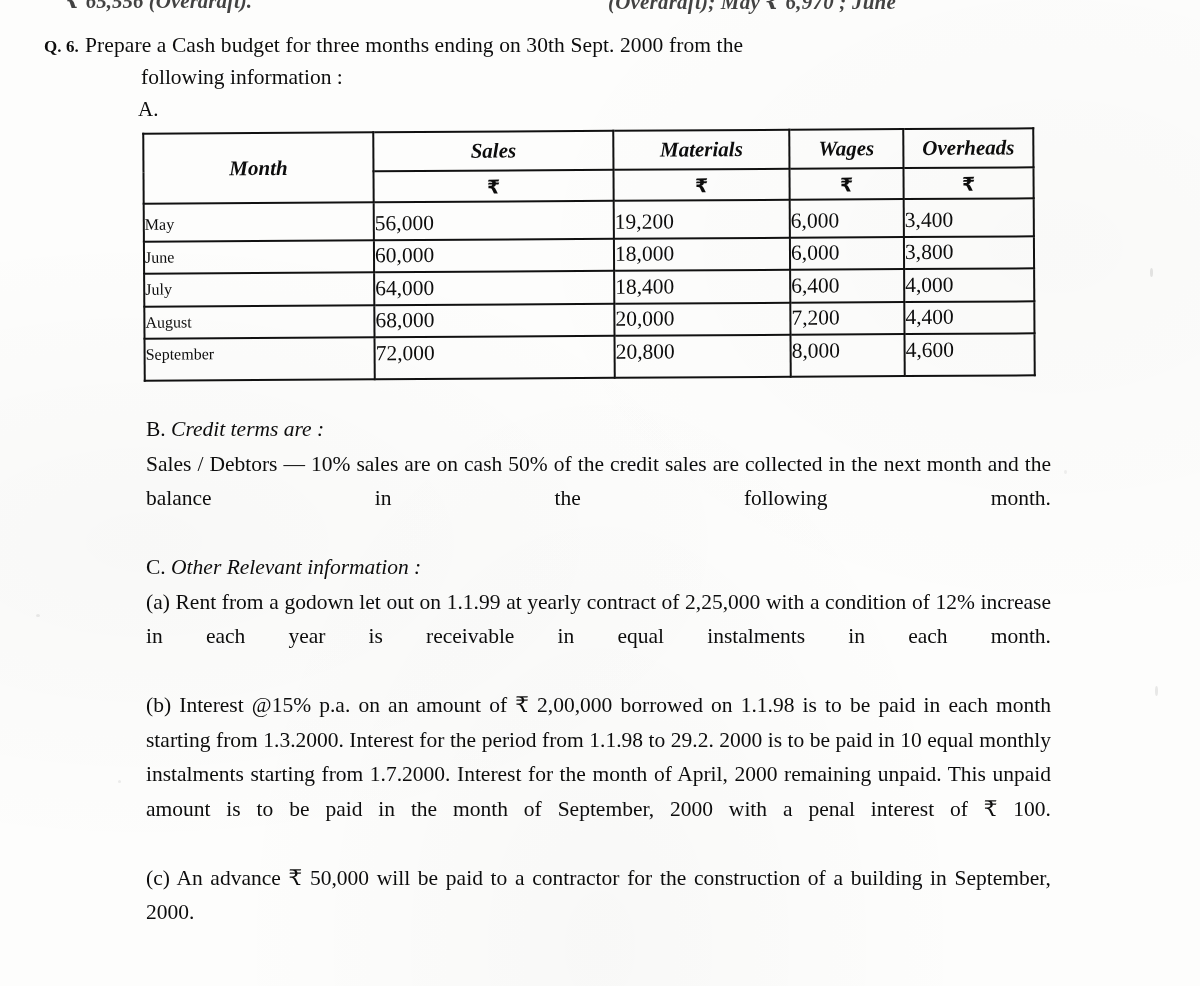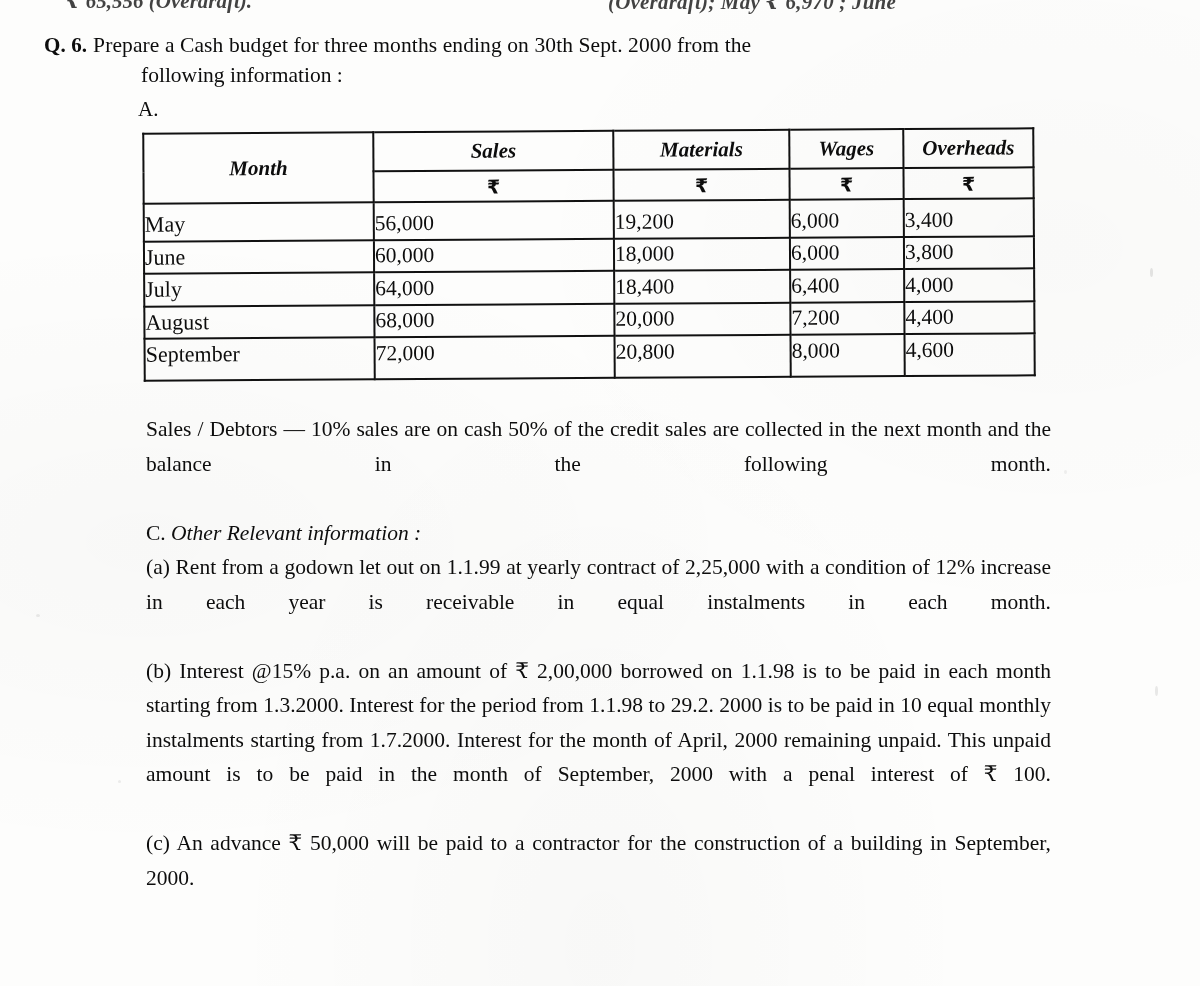"Q. 6." .q-num { font-size: 21px -> 17px }
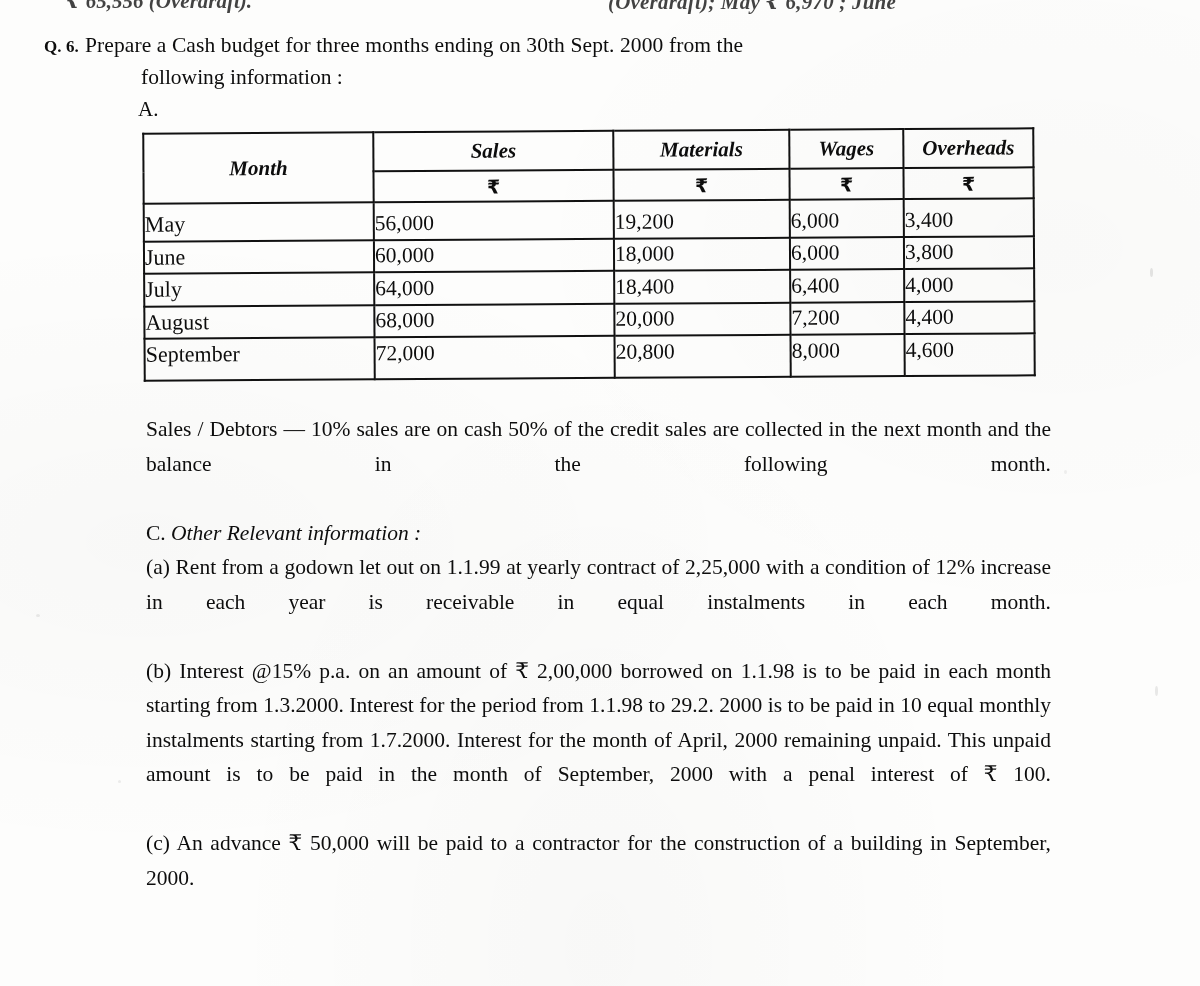"May" td.month-cell { font-size: 22px -> 16px }
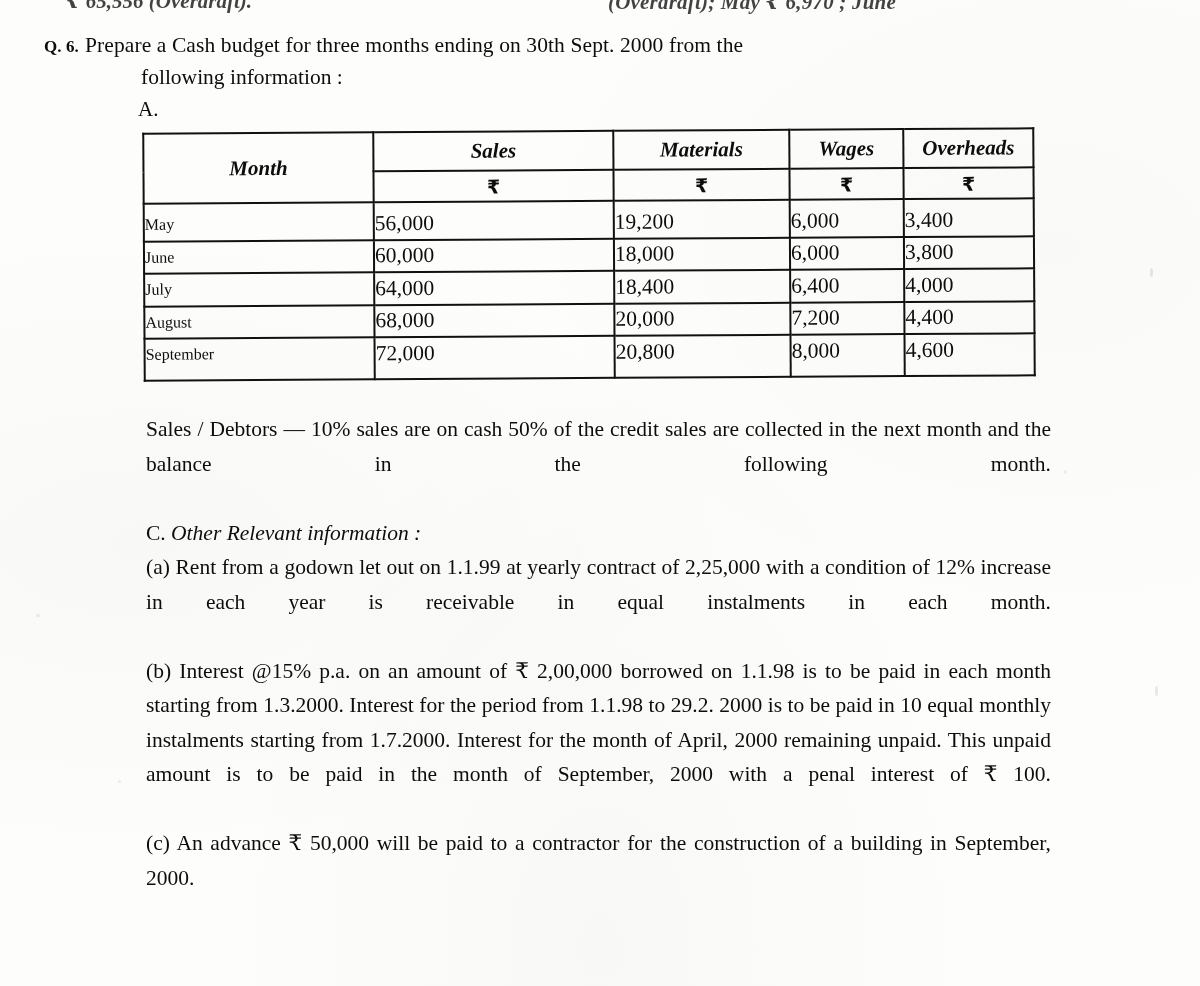"B. Credit terms are :" p.heading-line { html: none -> <p><span>B.</span> <span>Credit terms are :</span></p> }
